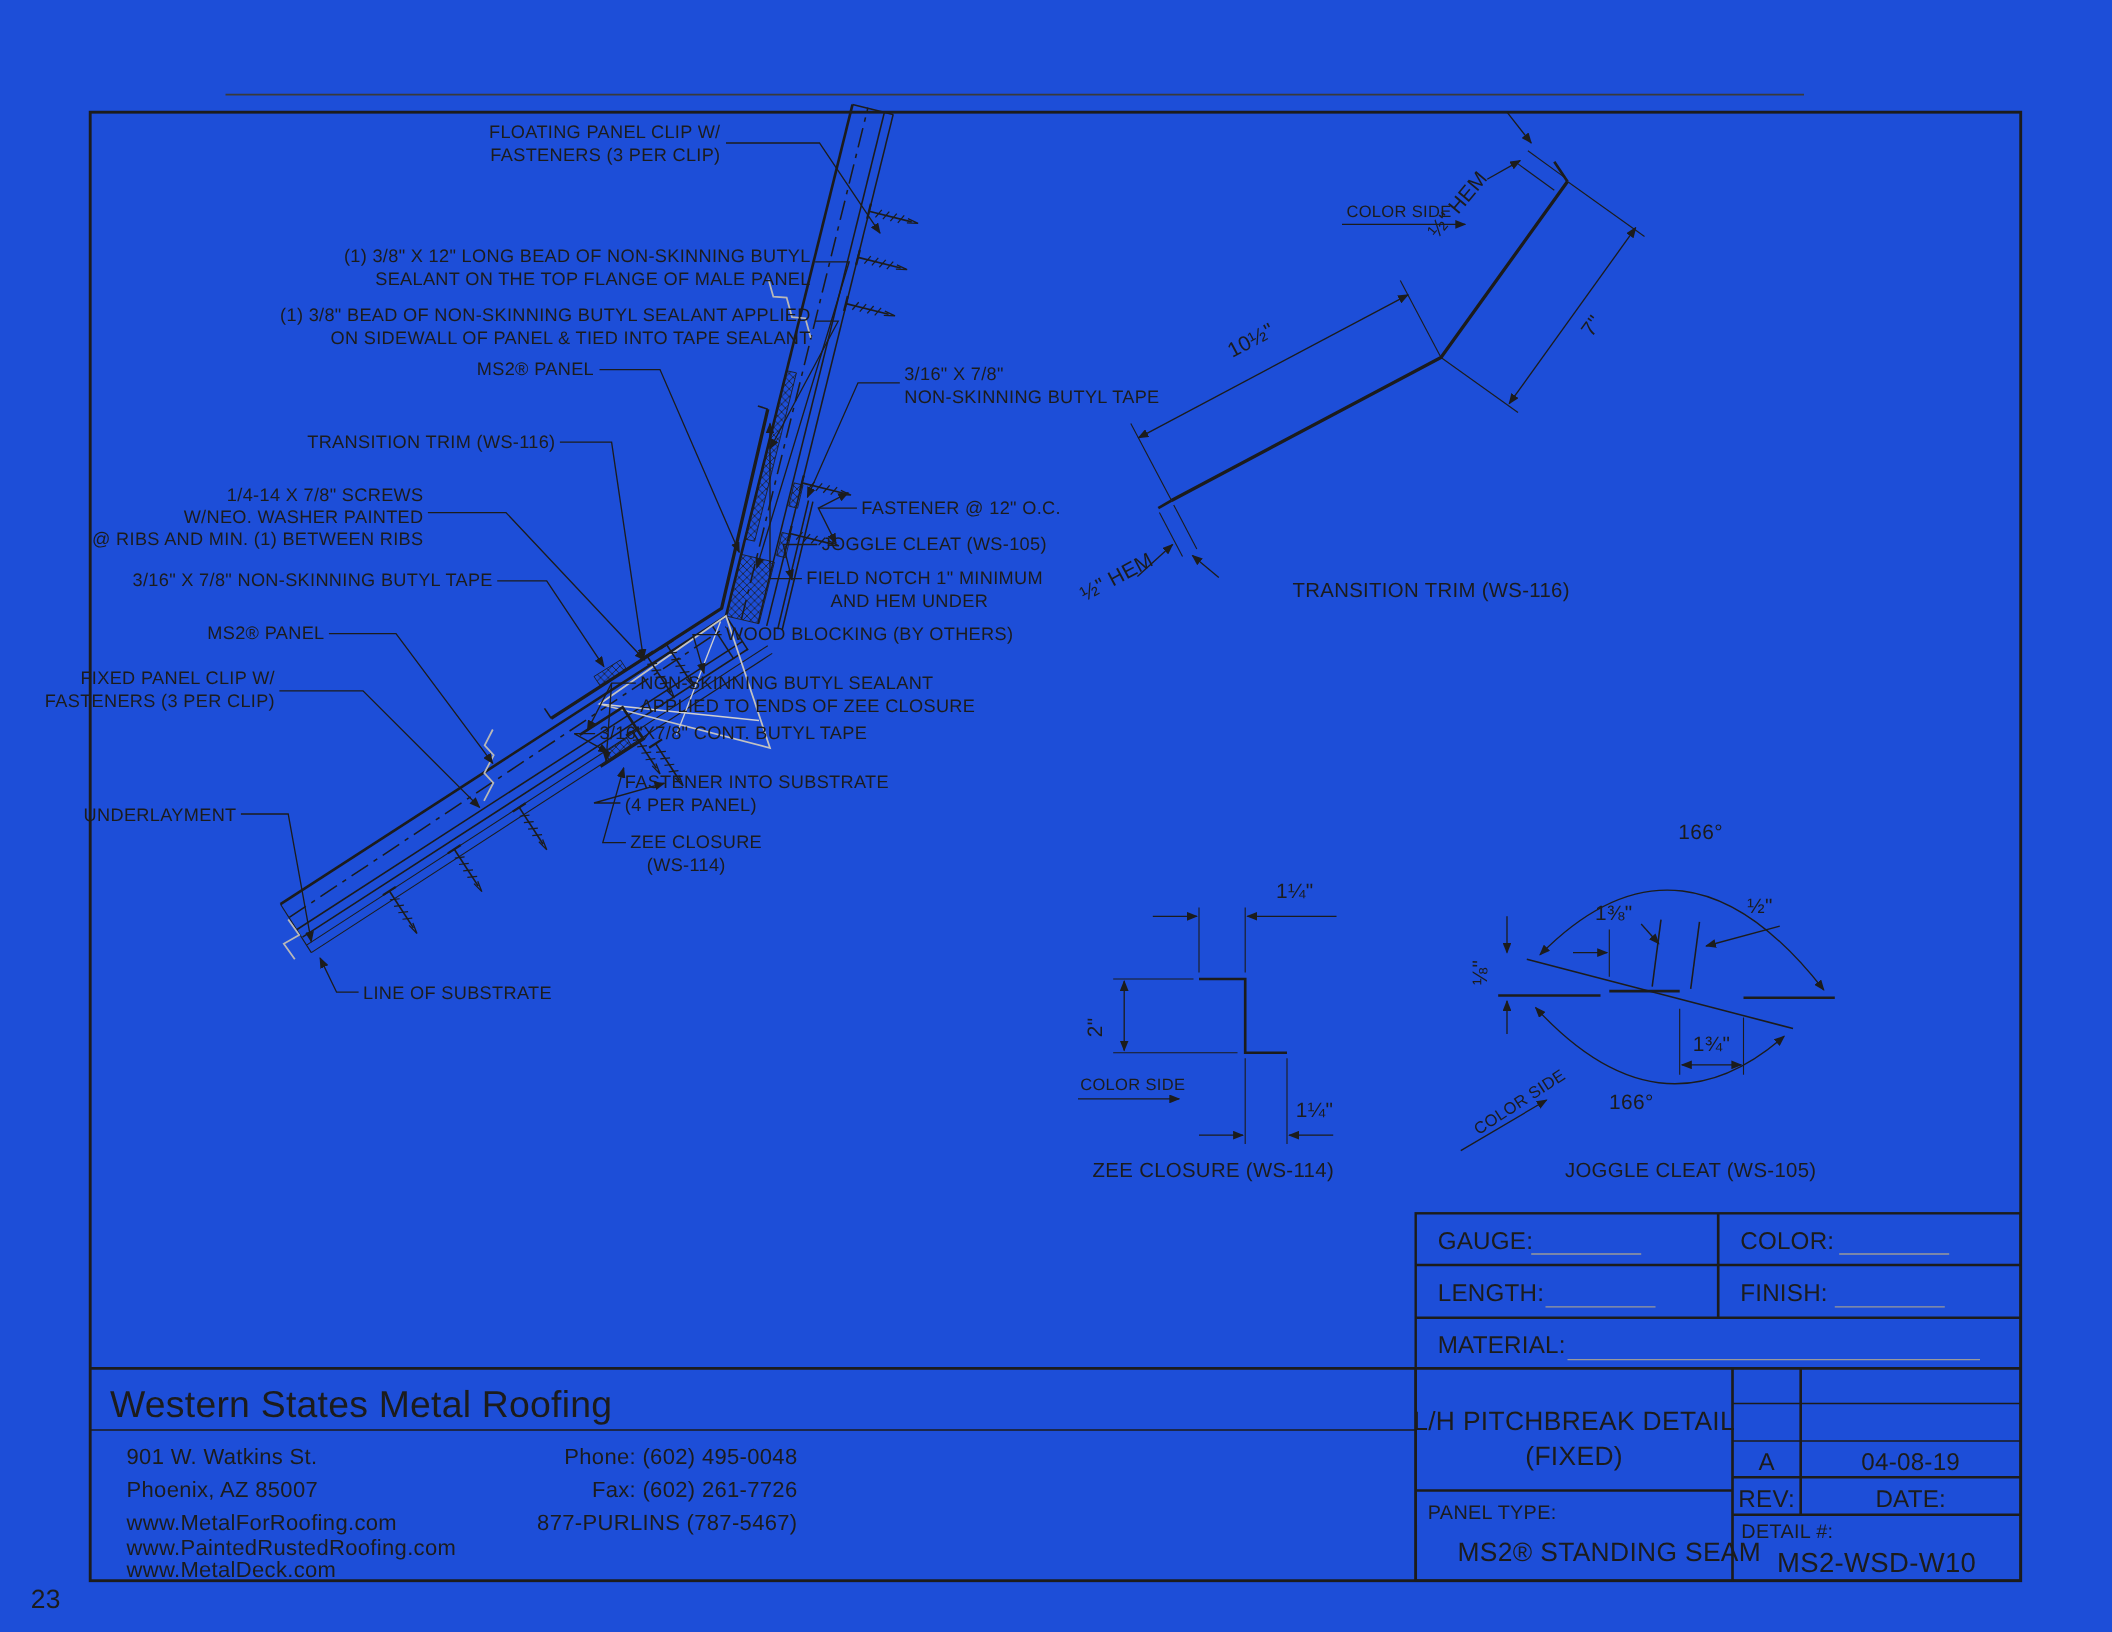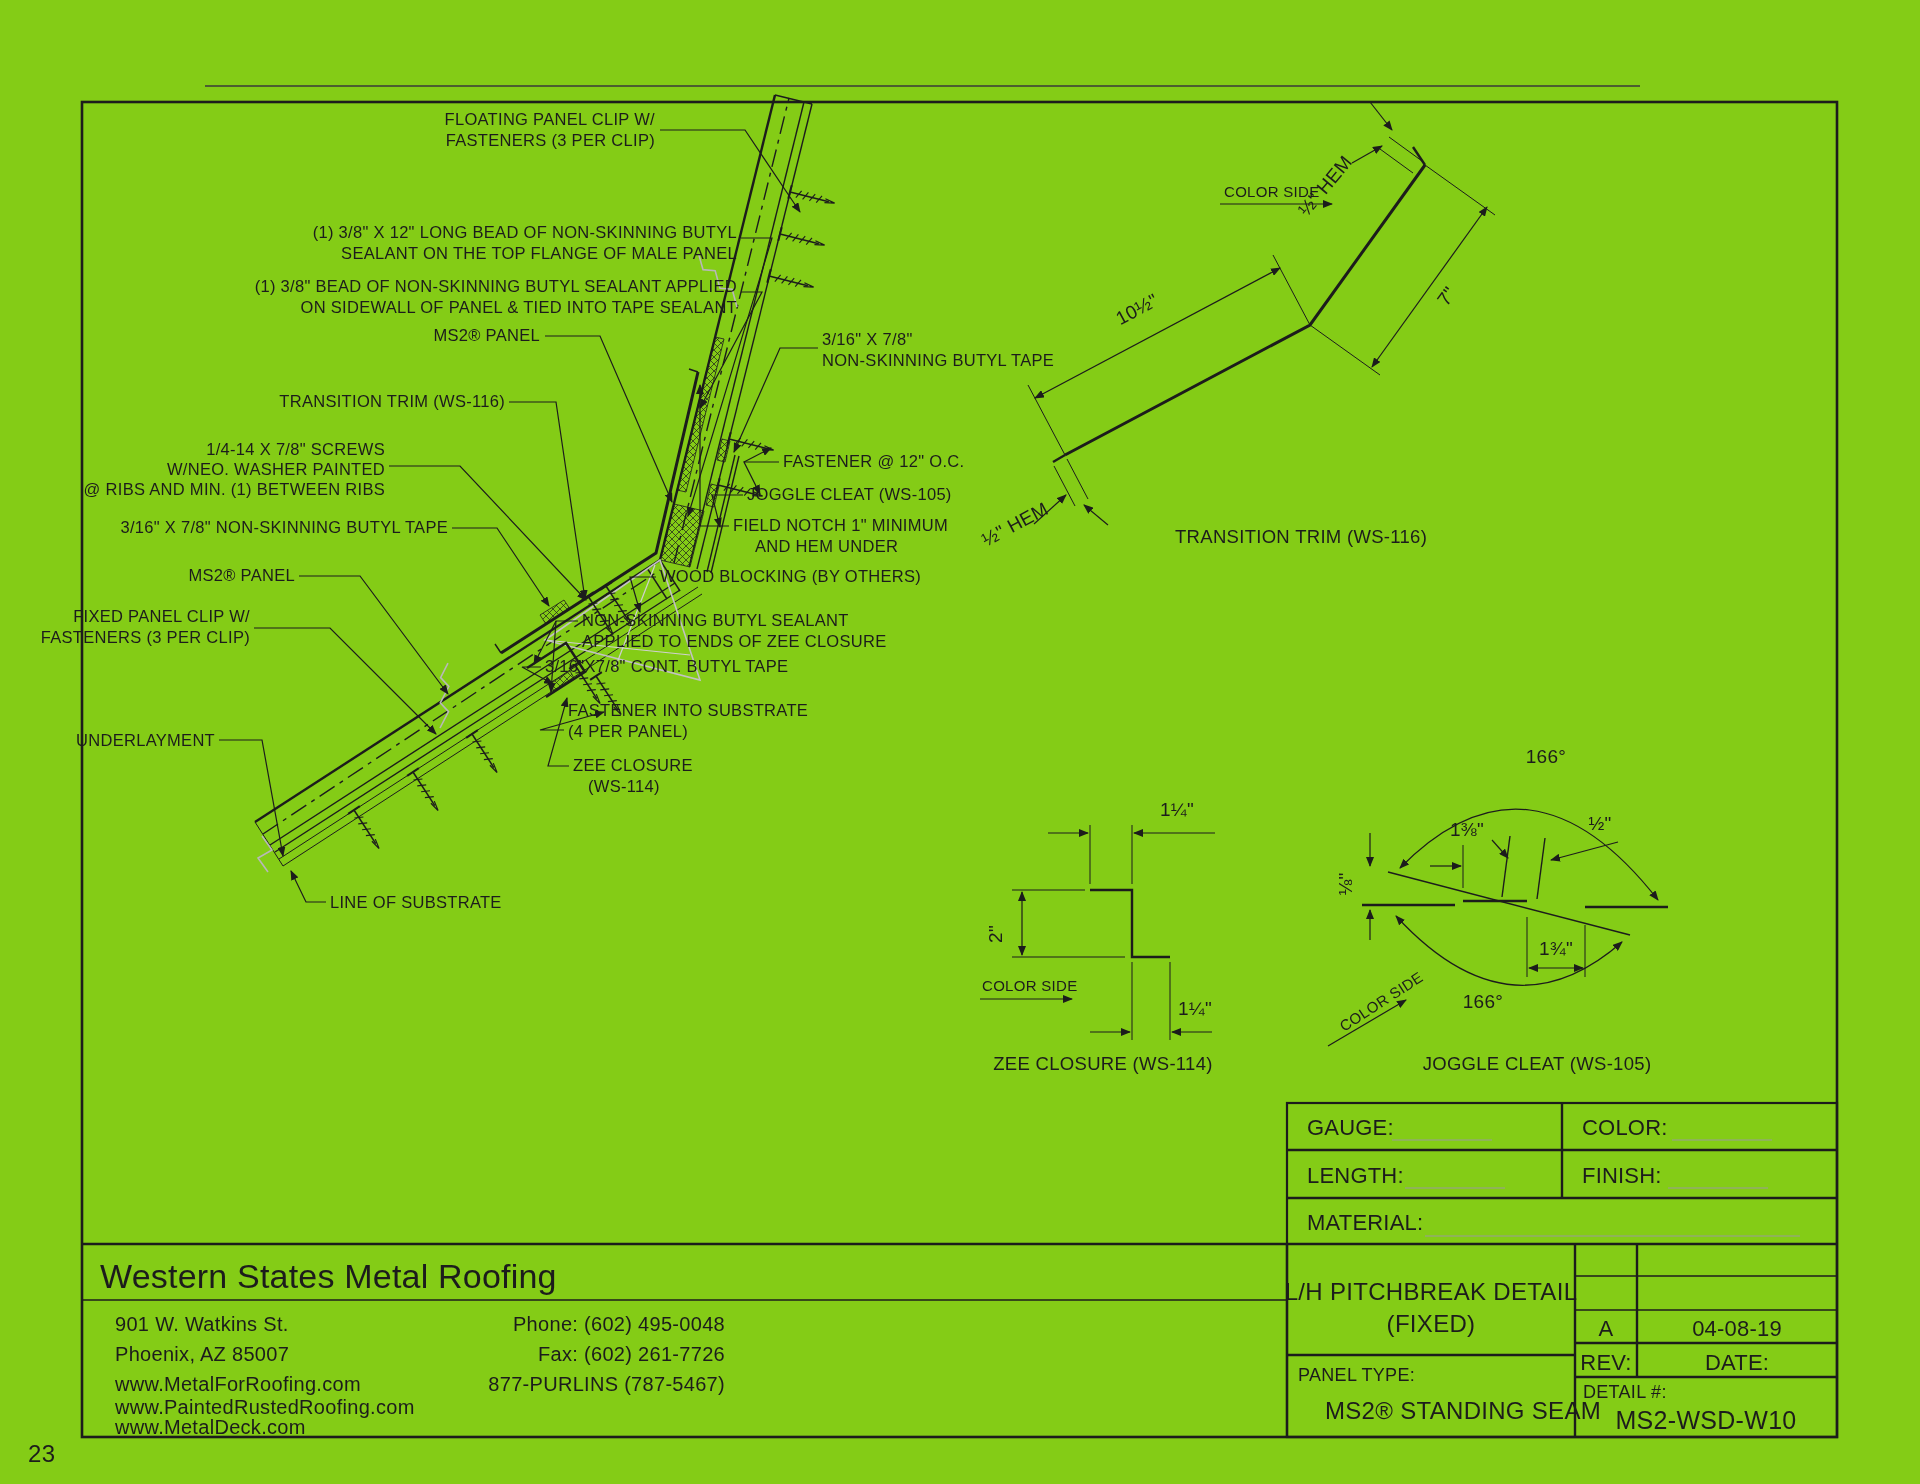"FLOATING PANEL CLIP W/" .sheet { background: #84cc16 -> #1d4ed8 }
